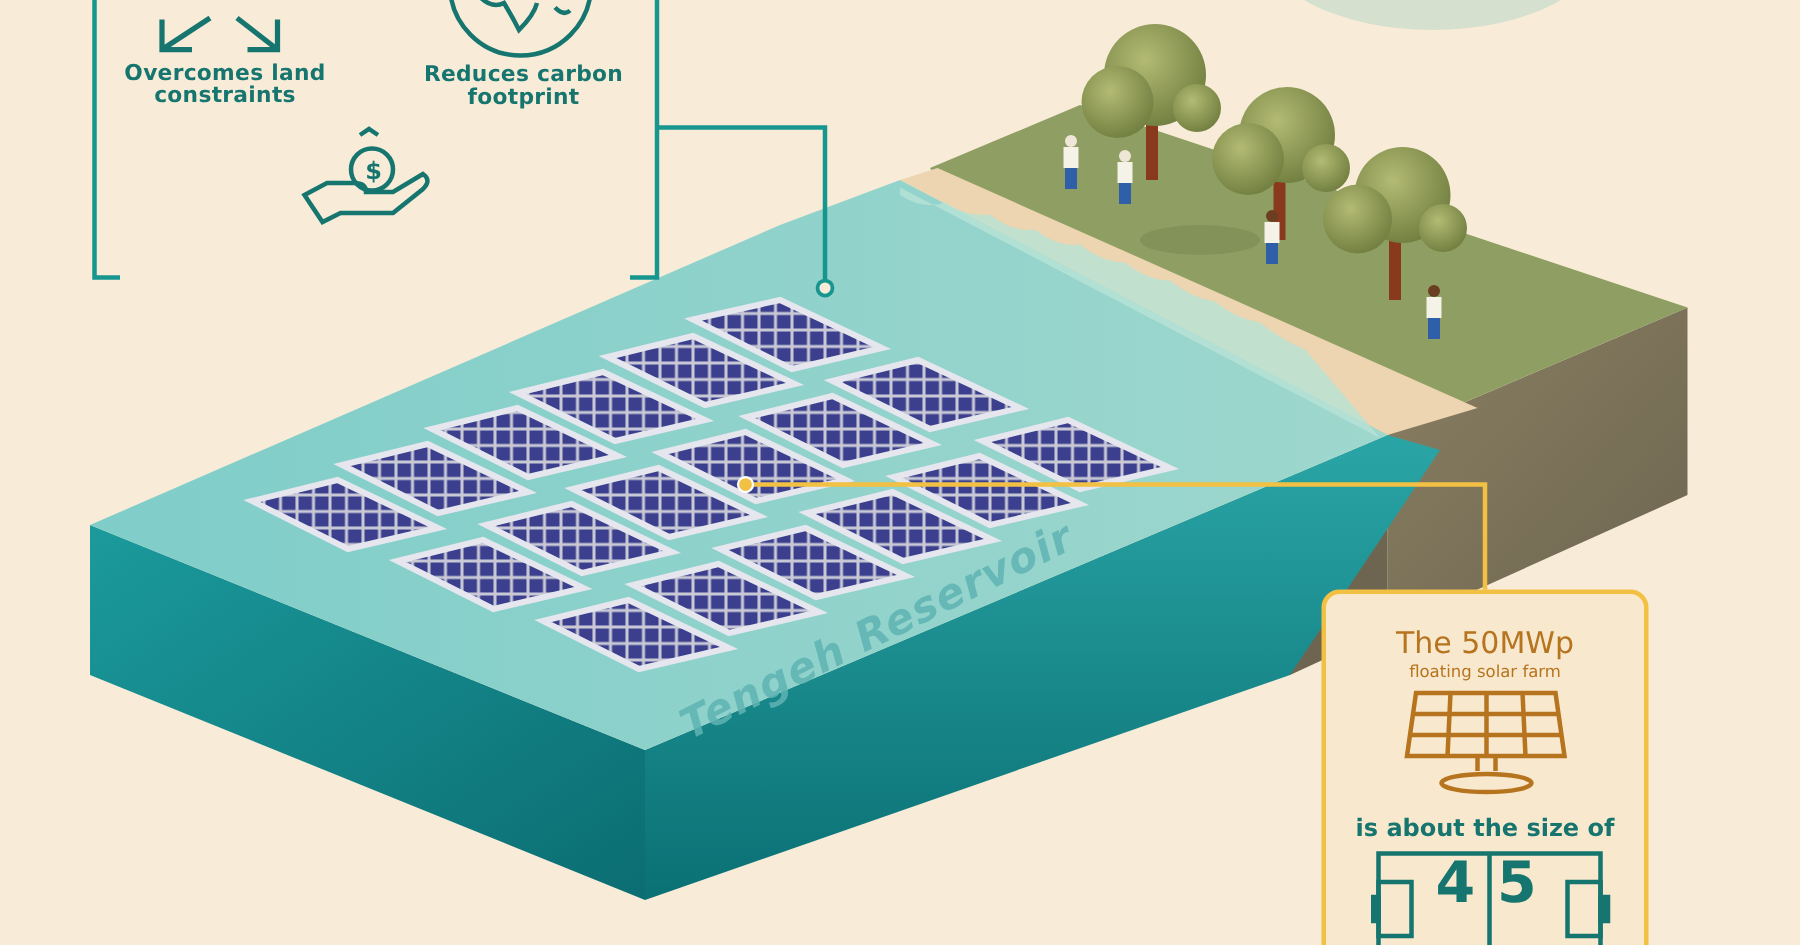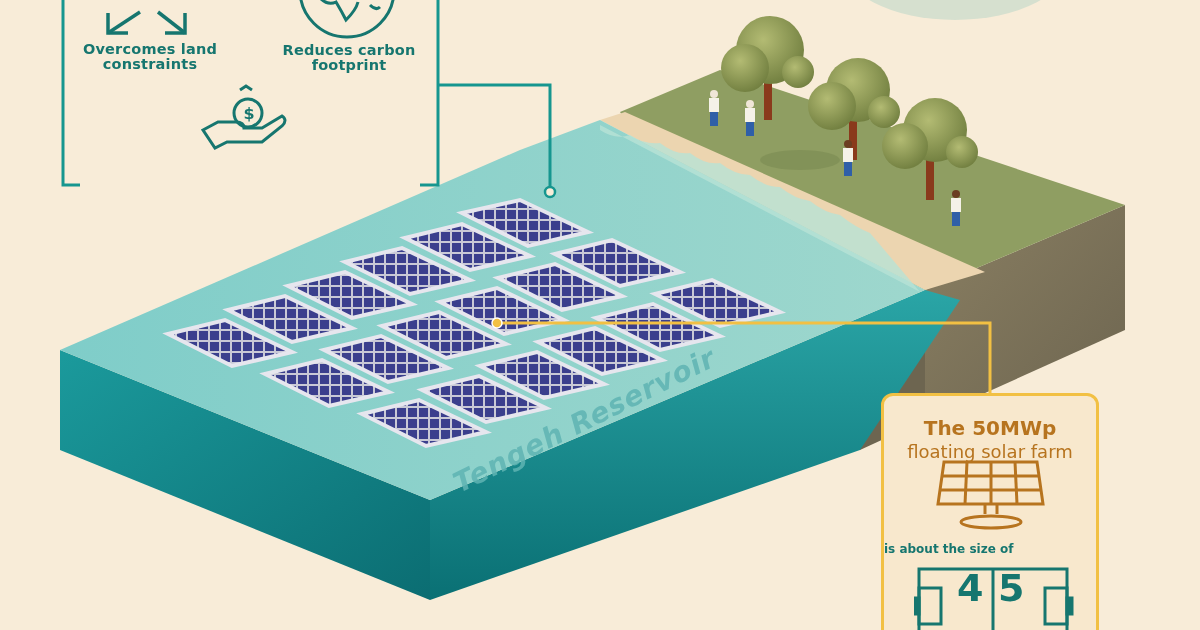"The 50MWp" .card-title { font-weight: bold -> normal }
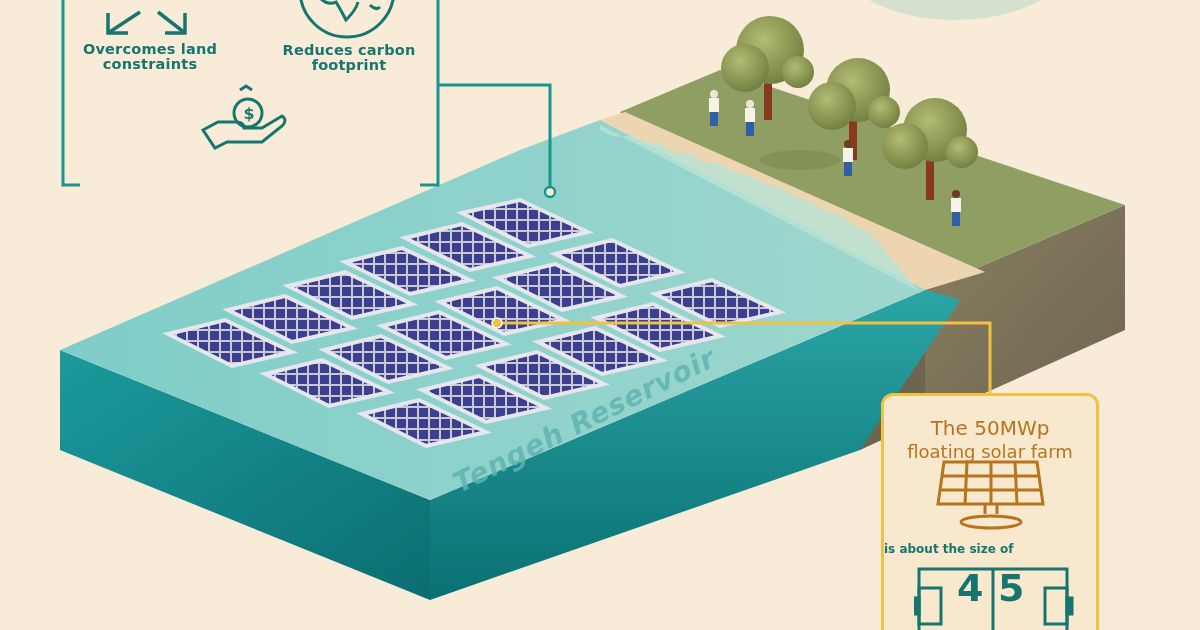"floating solar farm" .card-sub { font-size: 18px -> 11px }
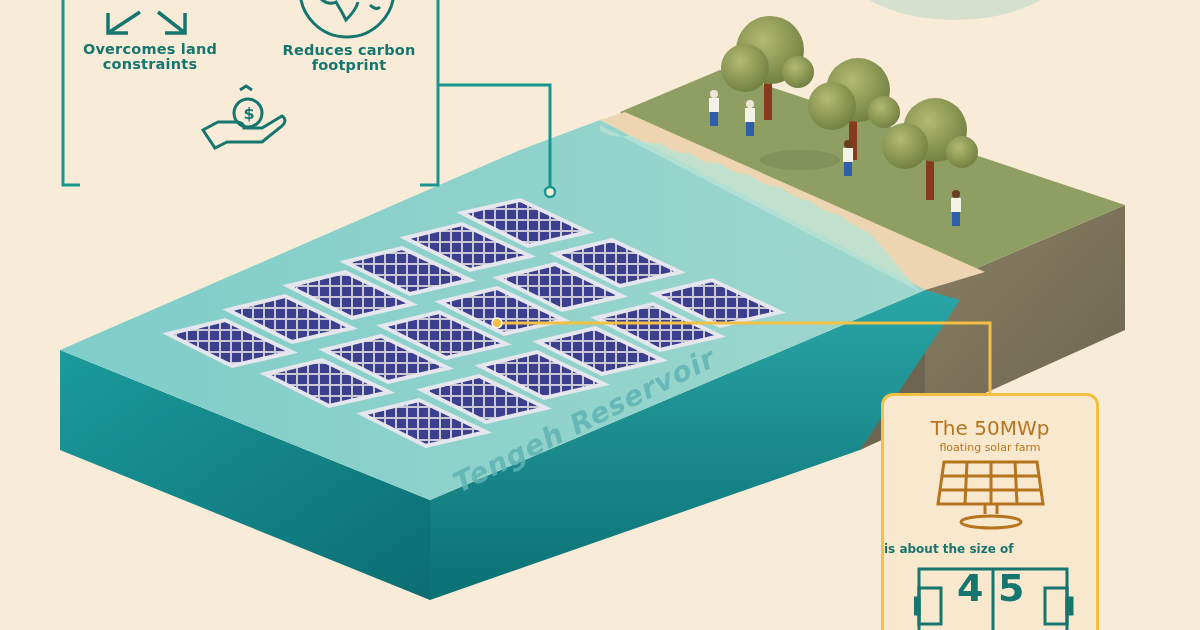"is about the size of" .card-mid { font-size: 12px -> 16px; text-align: left -> center }
